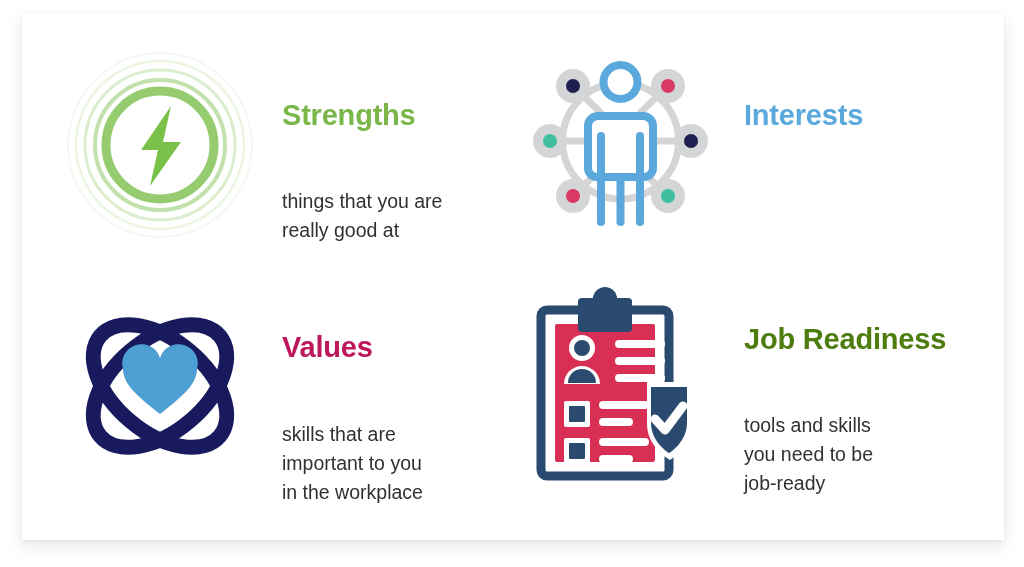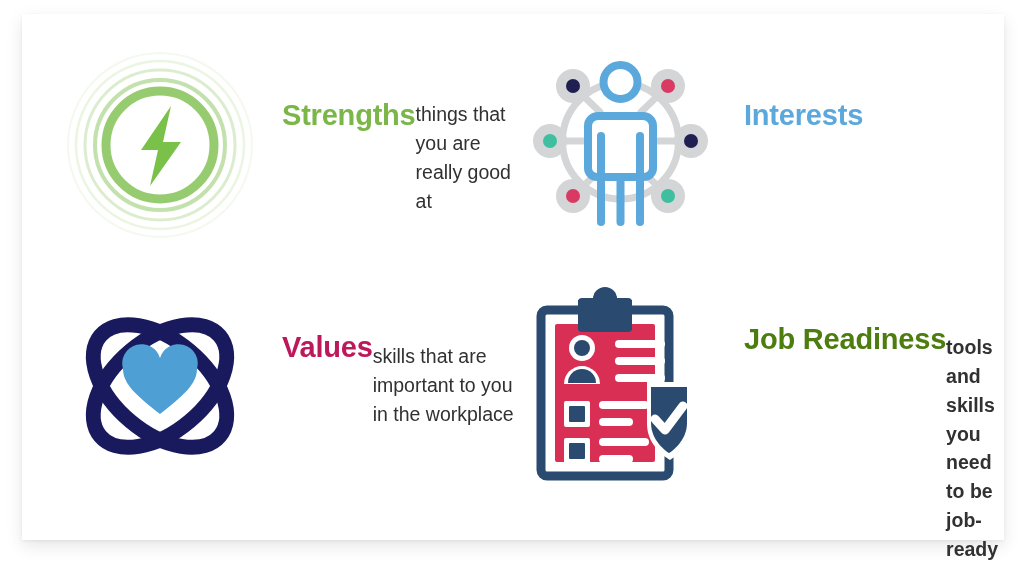"Strengths" .text-wrap { flex-direction: none -> column; gap: none -> 48px }
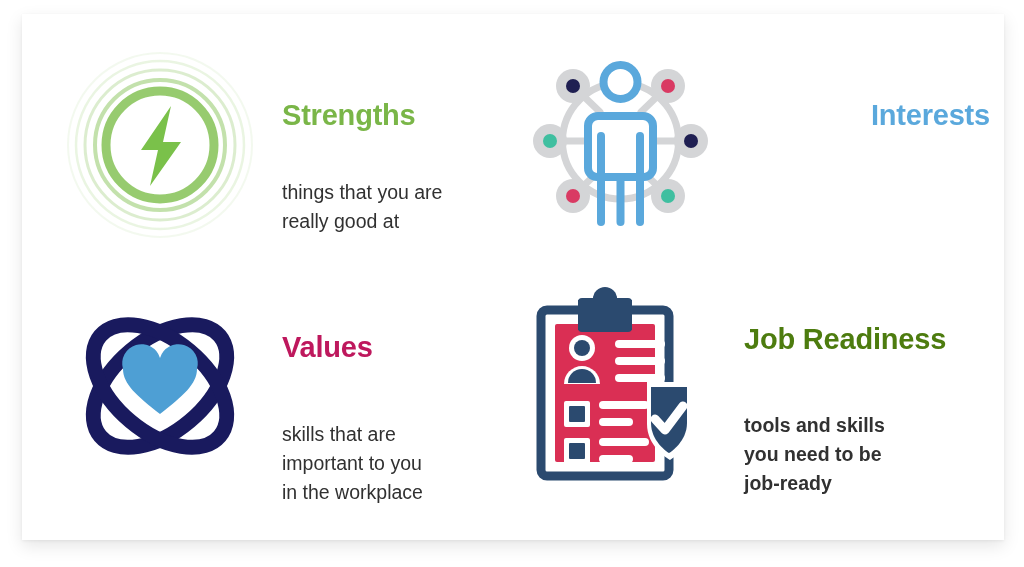"Interests" #quad-interests .text-wrap { text-align: right -> none }
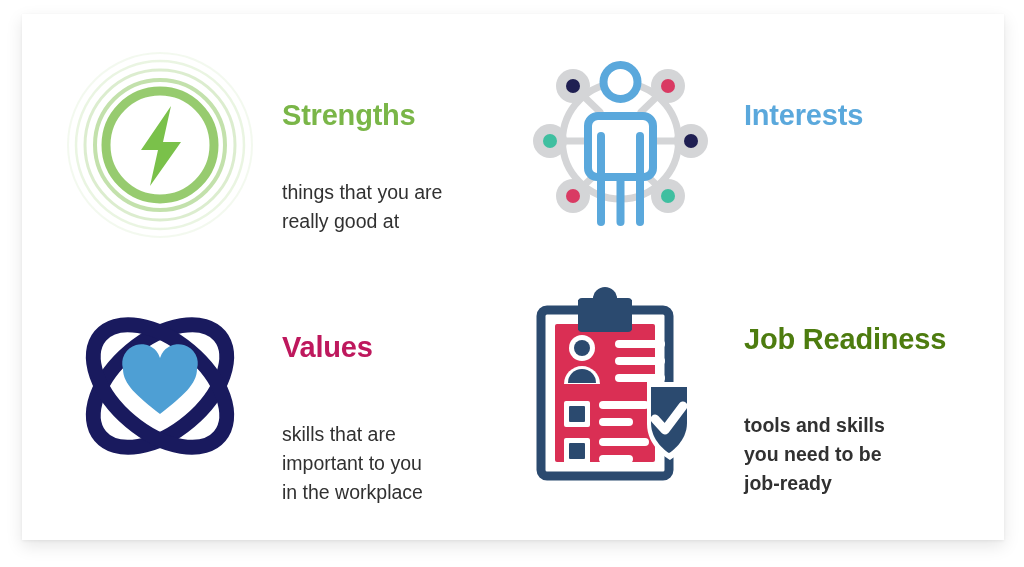"things that you are" #quad-strengths .quad-desc { margin-top: none -> 9px }
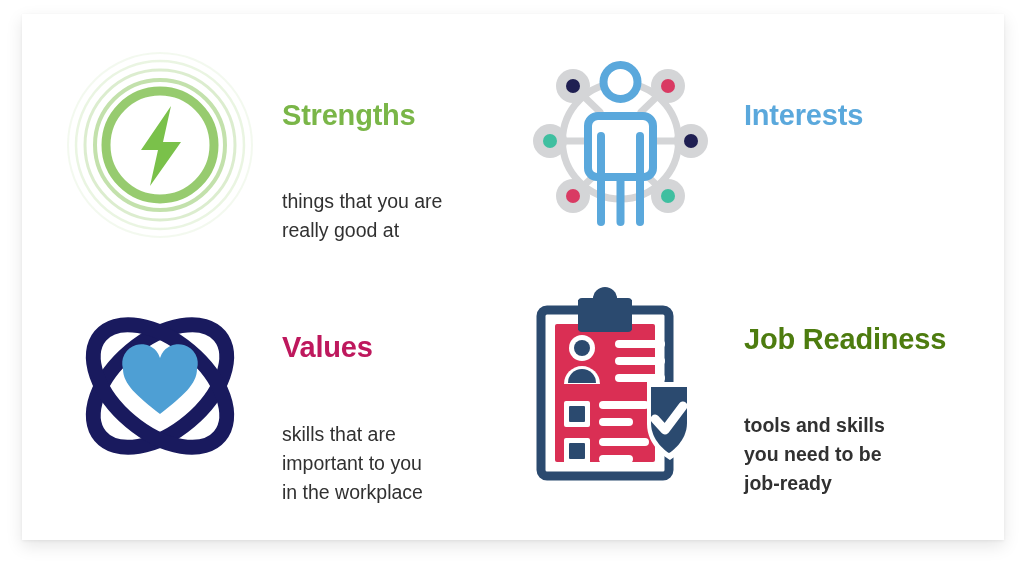"tools and skills" #quad-jobreadiness .quad-desc { font-weight: bold -> none }
